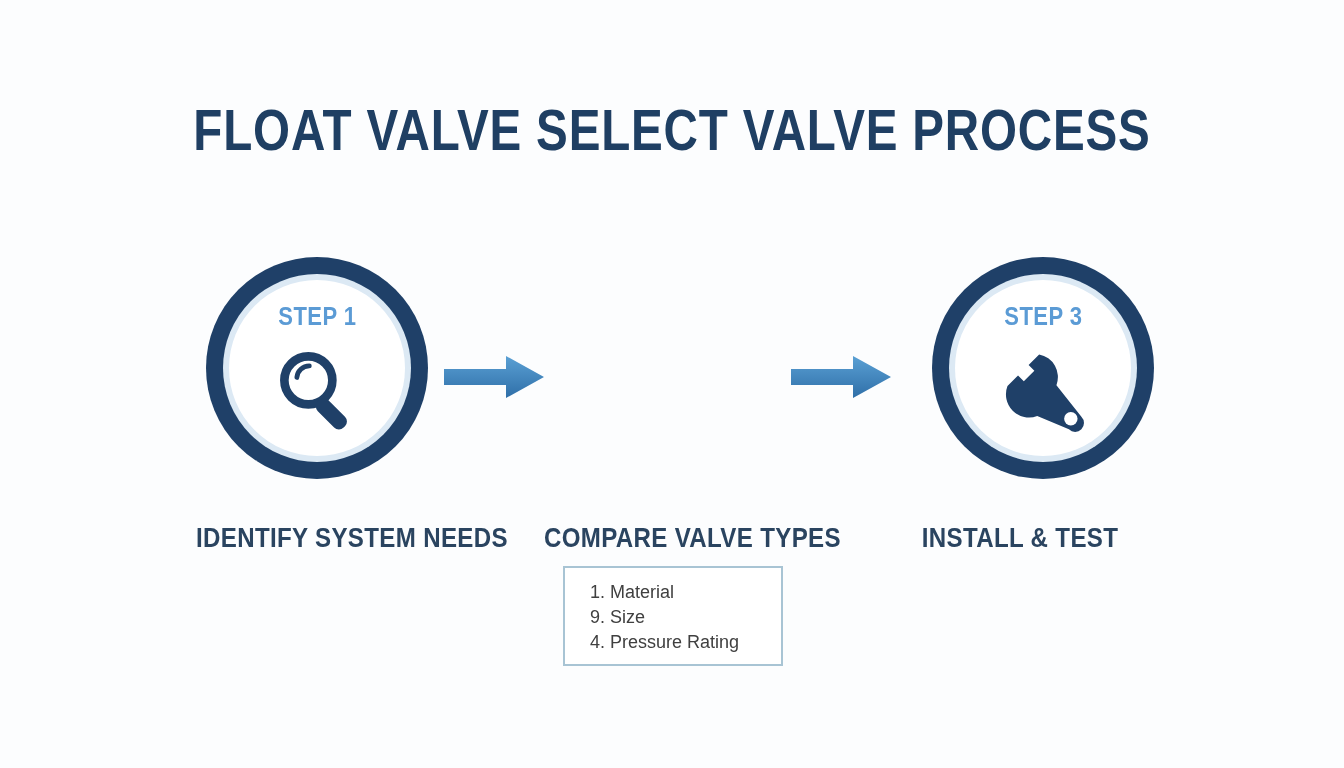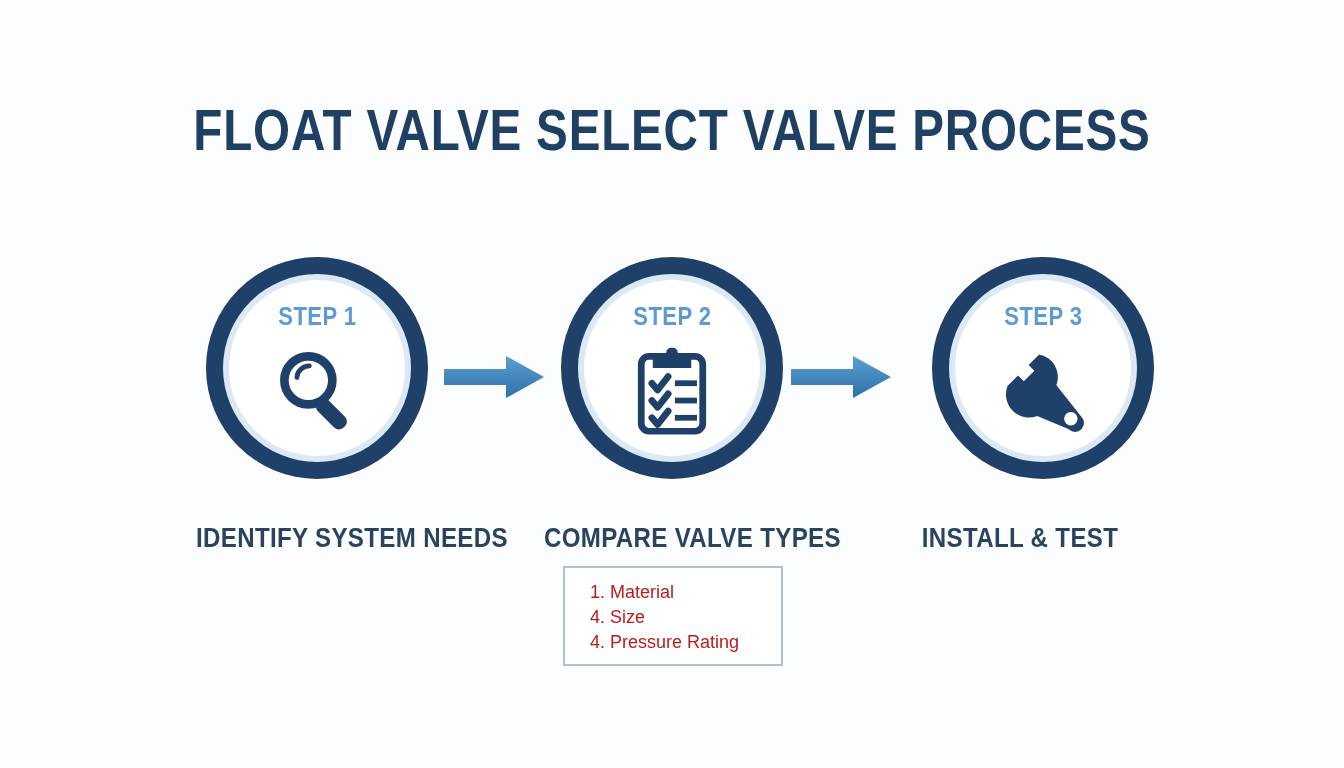"STEP 2" div.node { html: <div> <div></div> <div></div> <div> <div>STEP 2</div> <svg> <rect></rect> <path></path> <rect></rect> <path></path> <path></path> <path></path> <rect></rect> <rect></rect> <rect></rect> </svg> </div> </div> -> none }
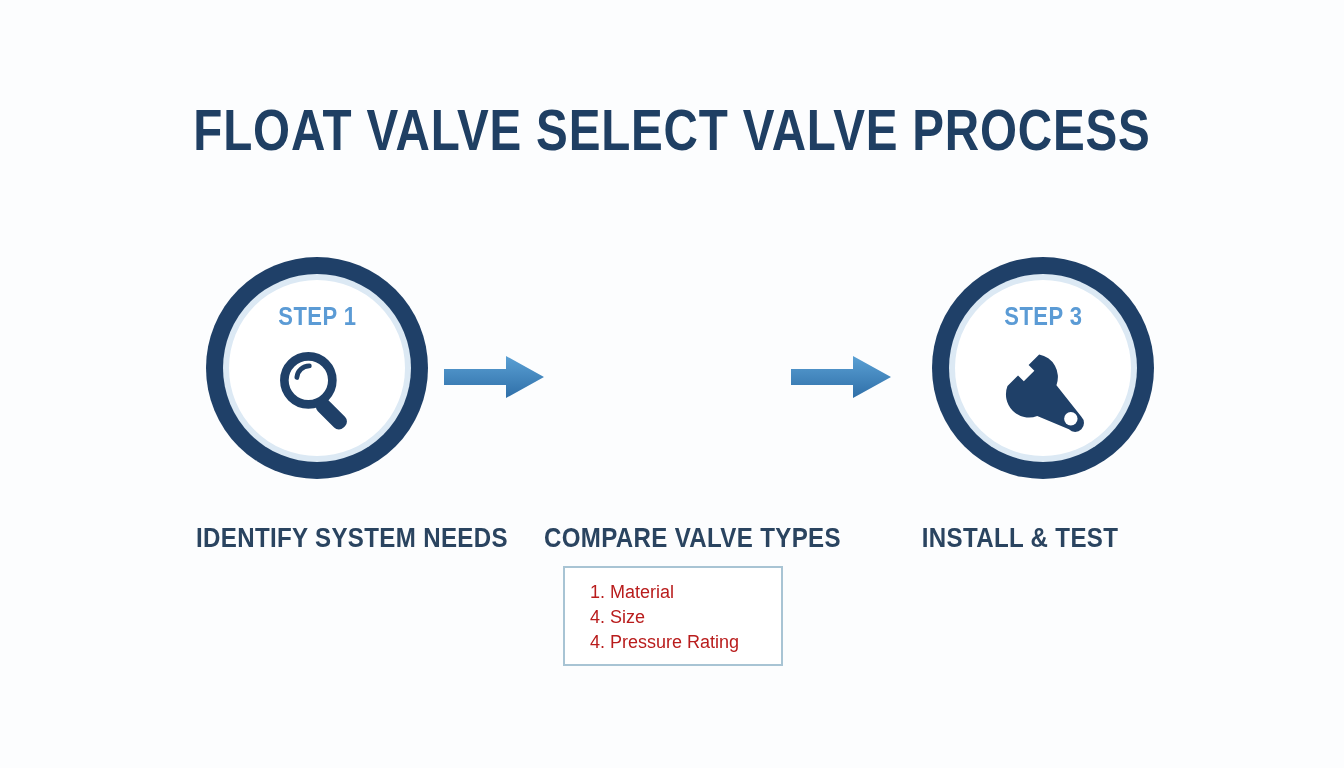"1. Material" .listbox .li { color: #b91c1c -> #404040 }
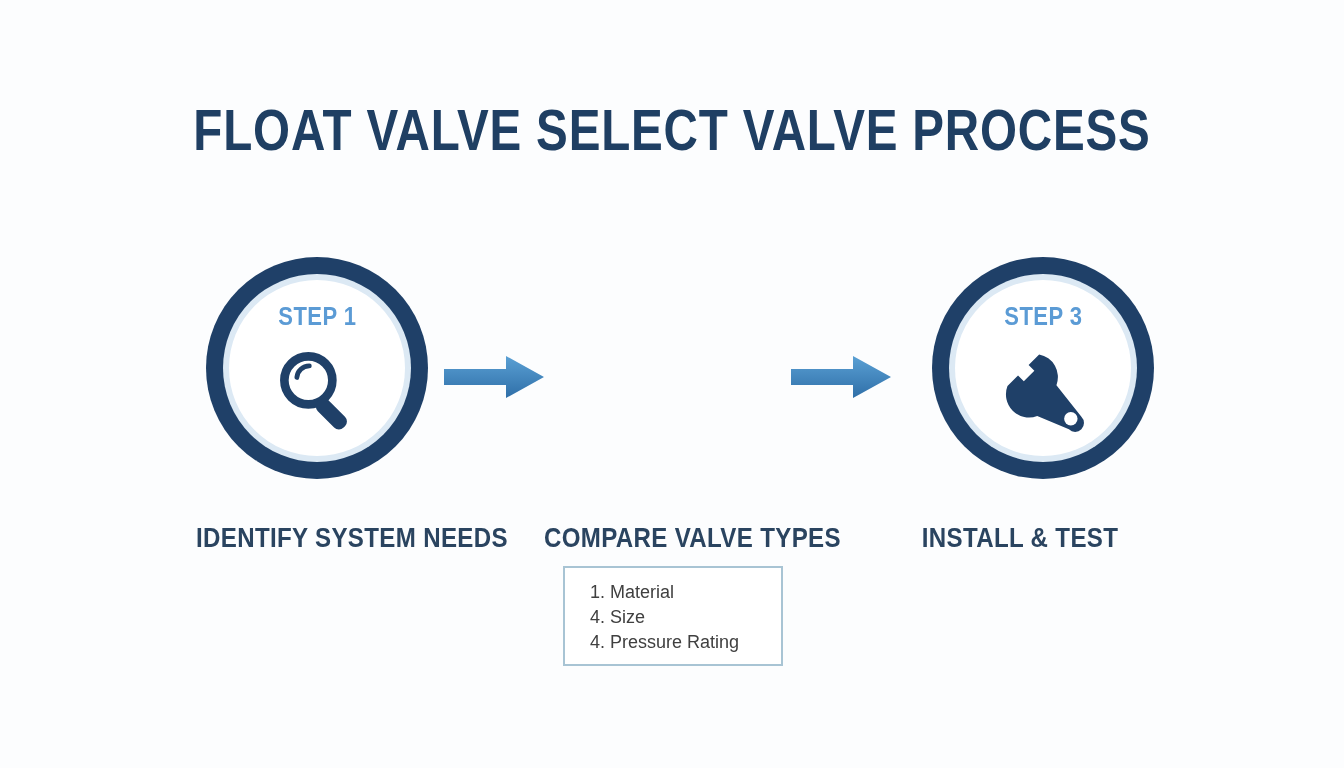"4. Size" div.li { text: 4 -> 9 }
